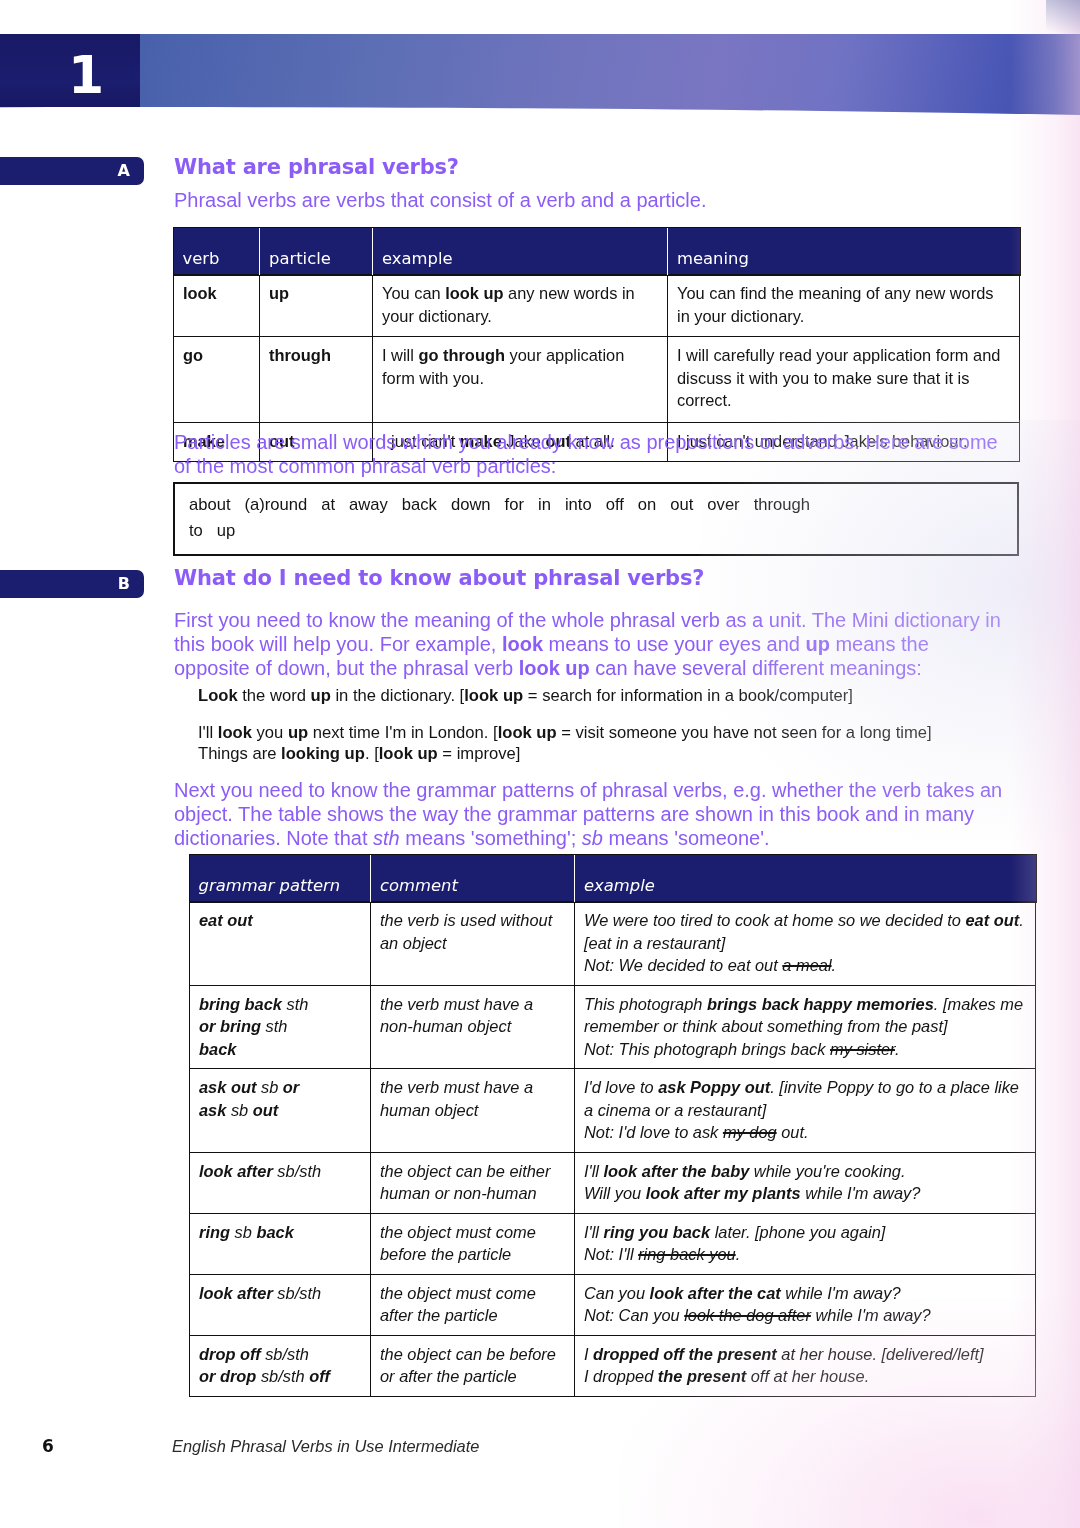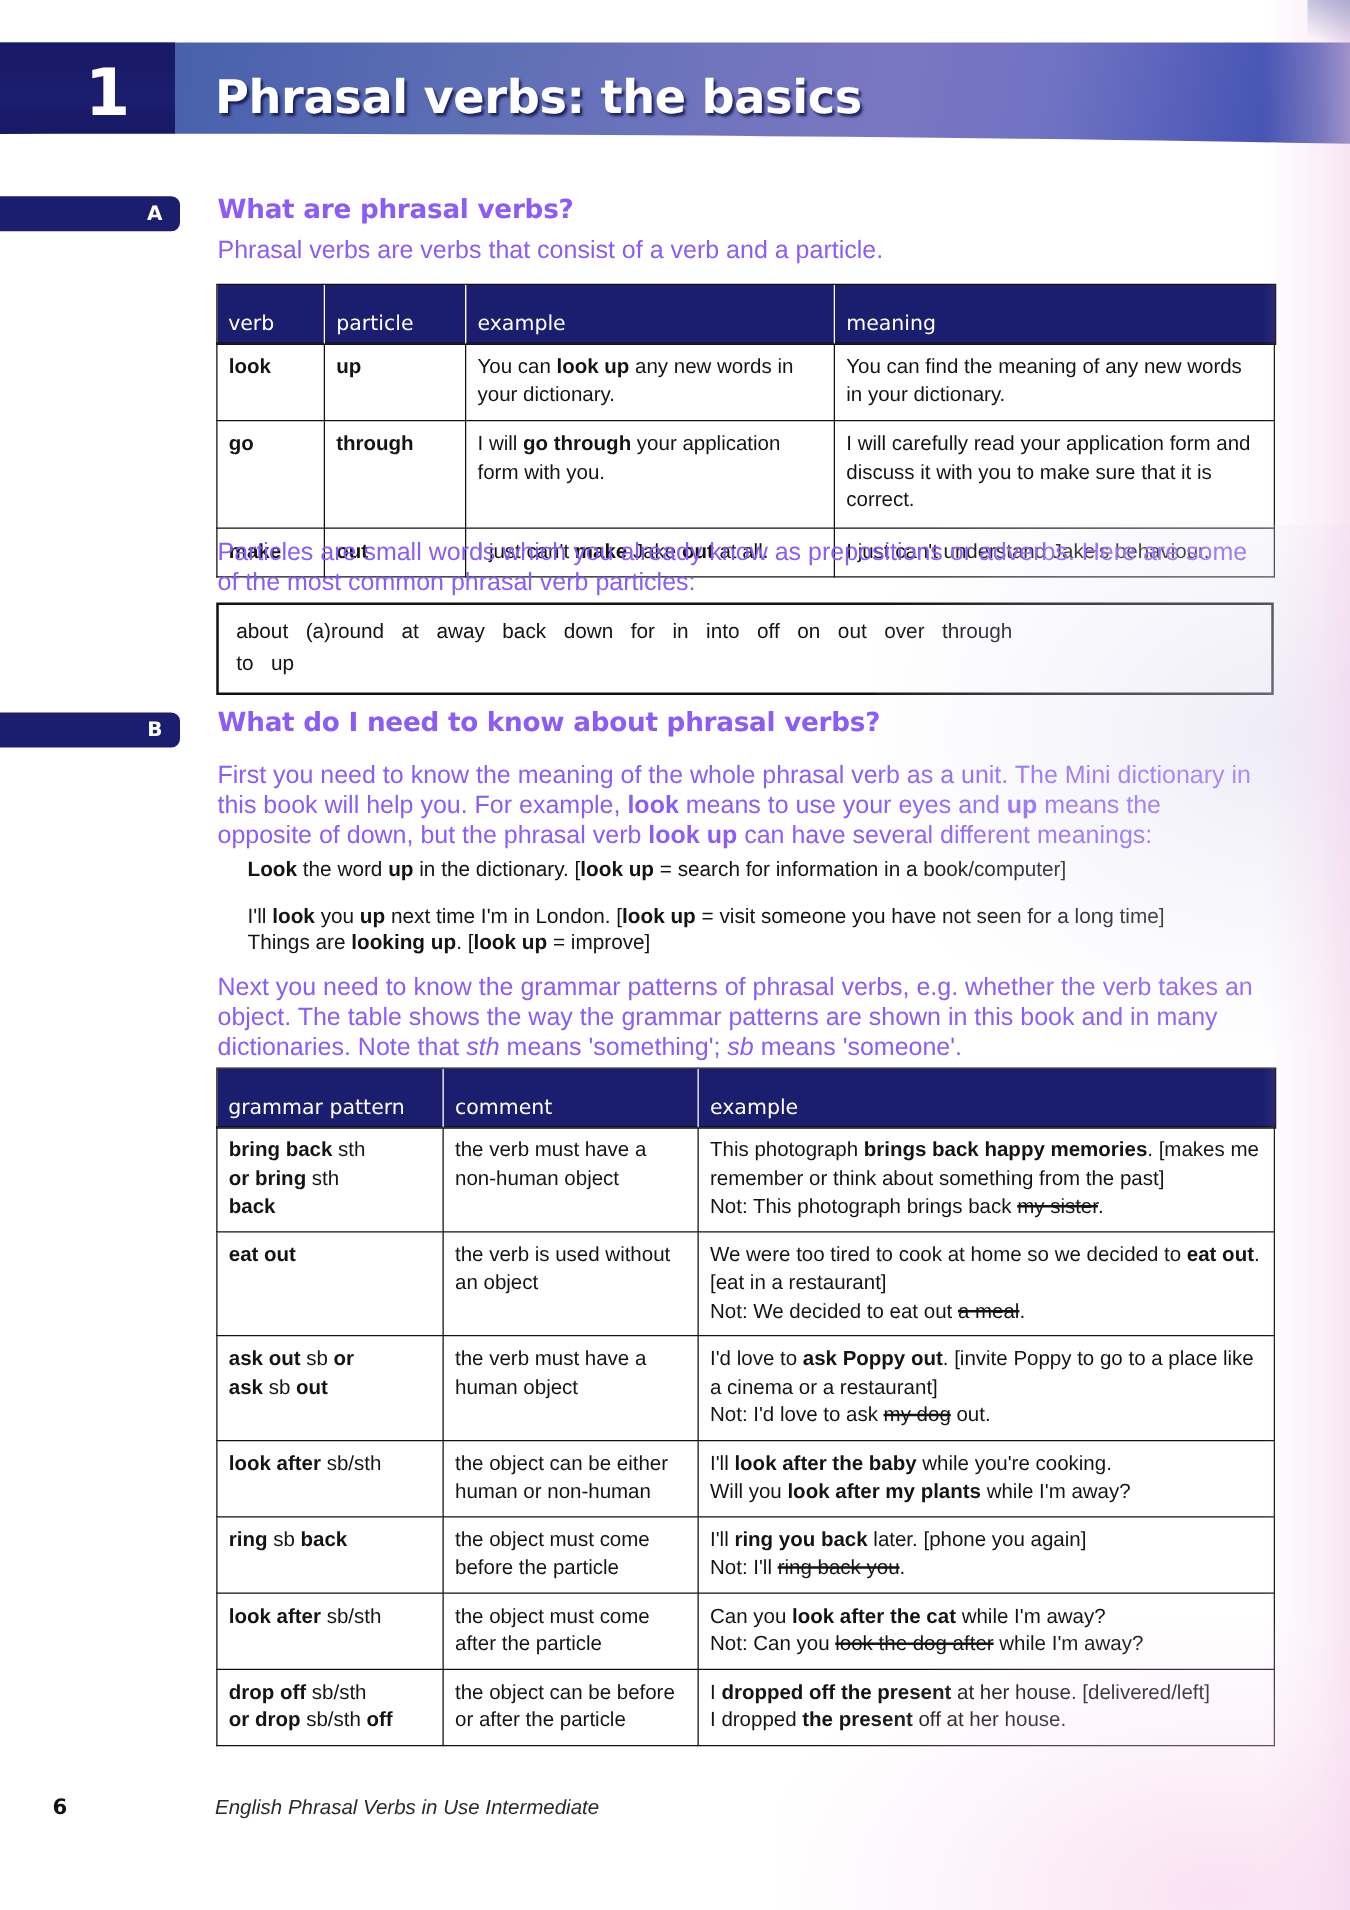"Phrasal verbs: the basics" div.banner-title { html: <div>Phrasal verbs: the basics</div> -> none }
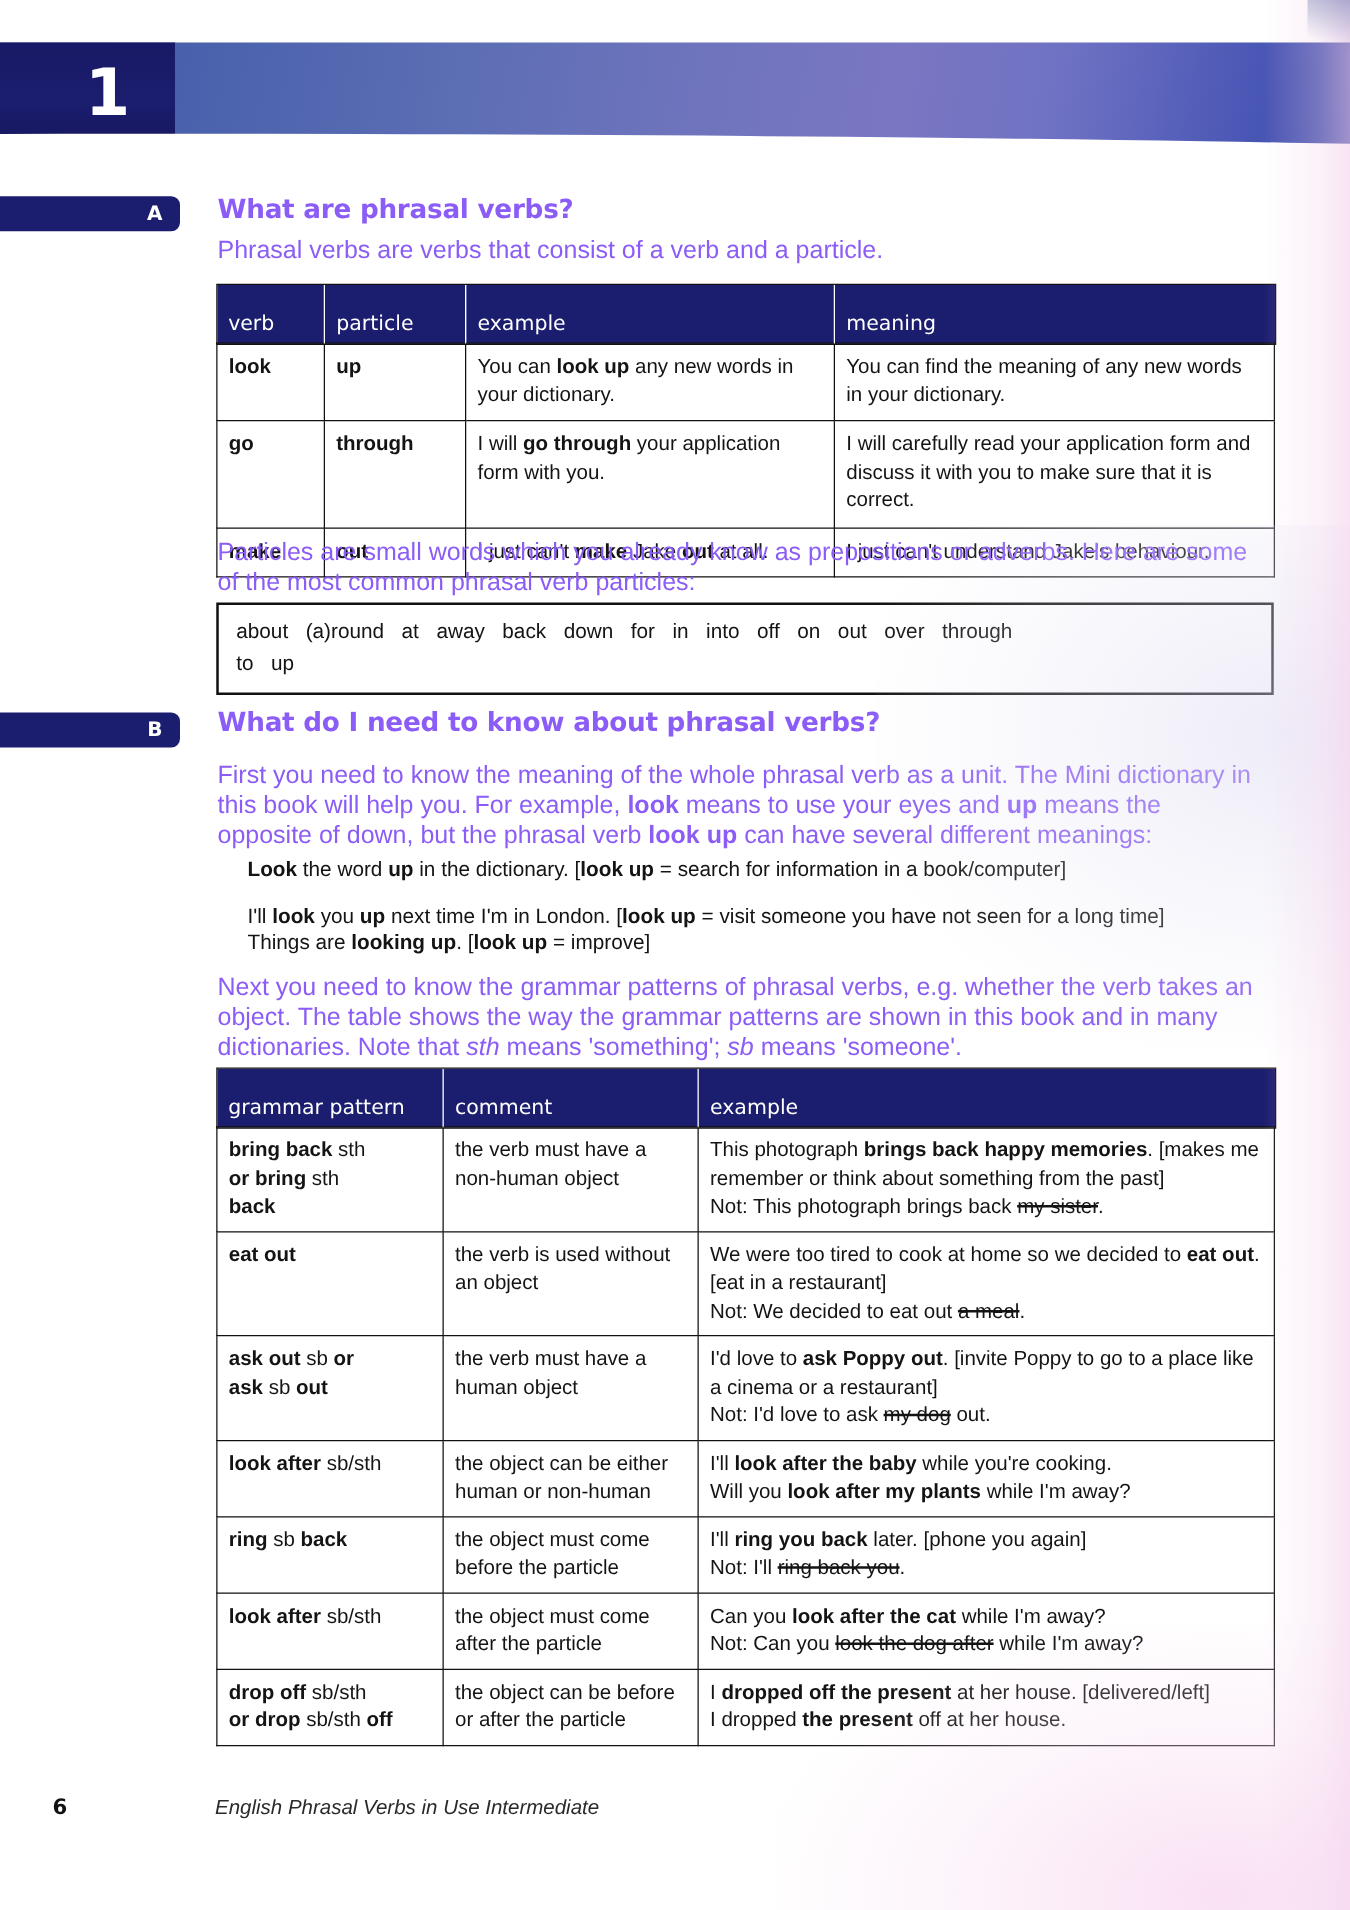"grammar pattern" table.pvtable { font-style: none -> italic; left: 173px -> 189px }
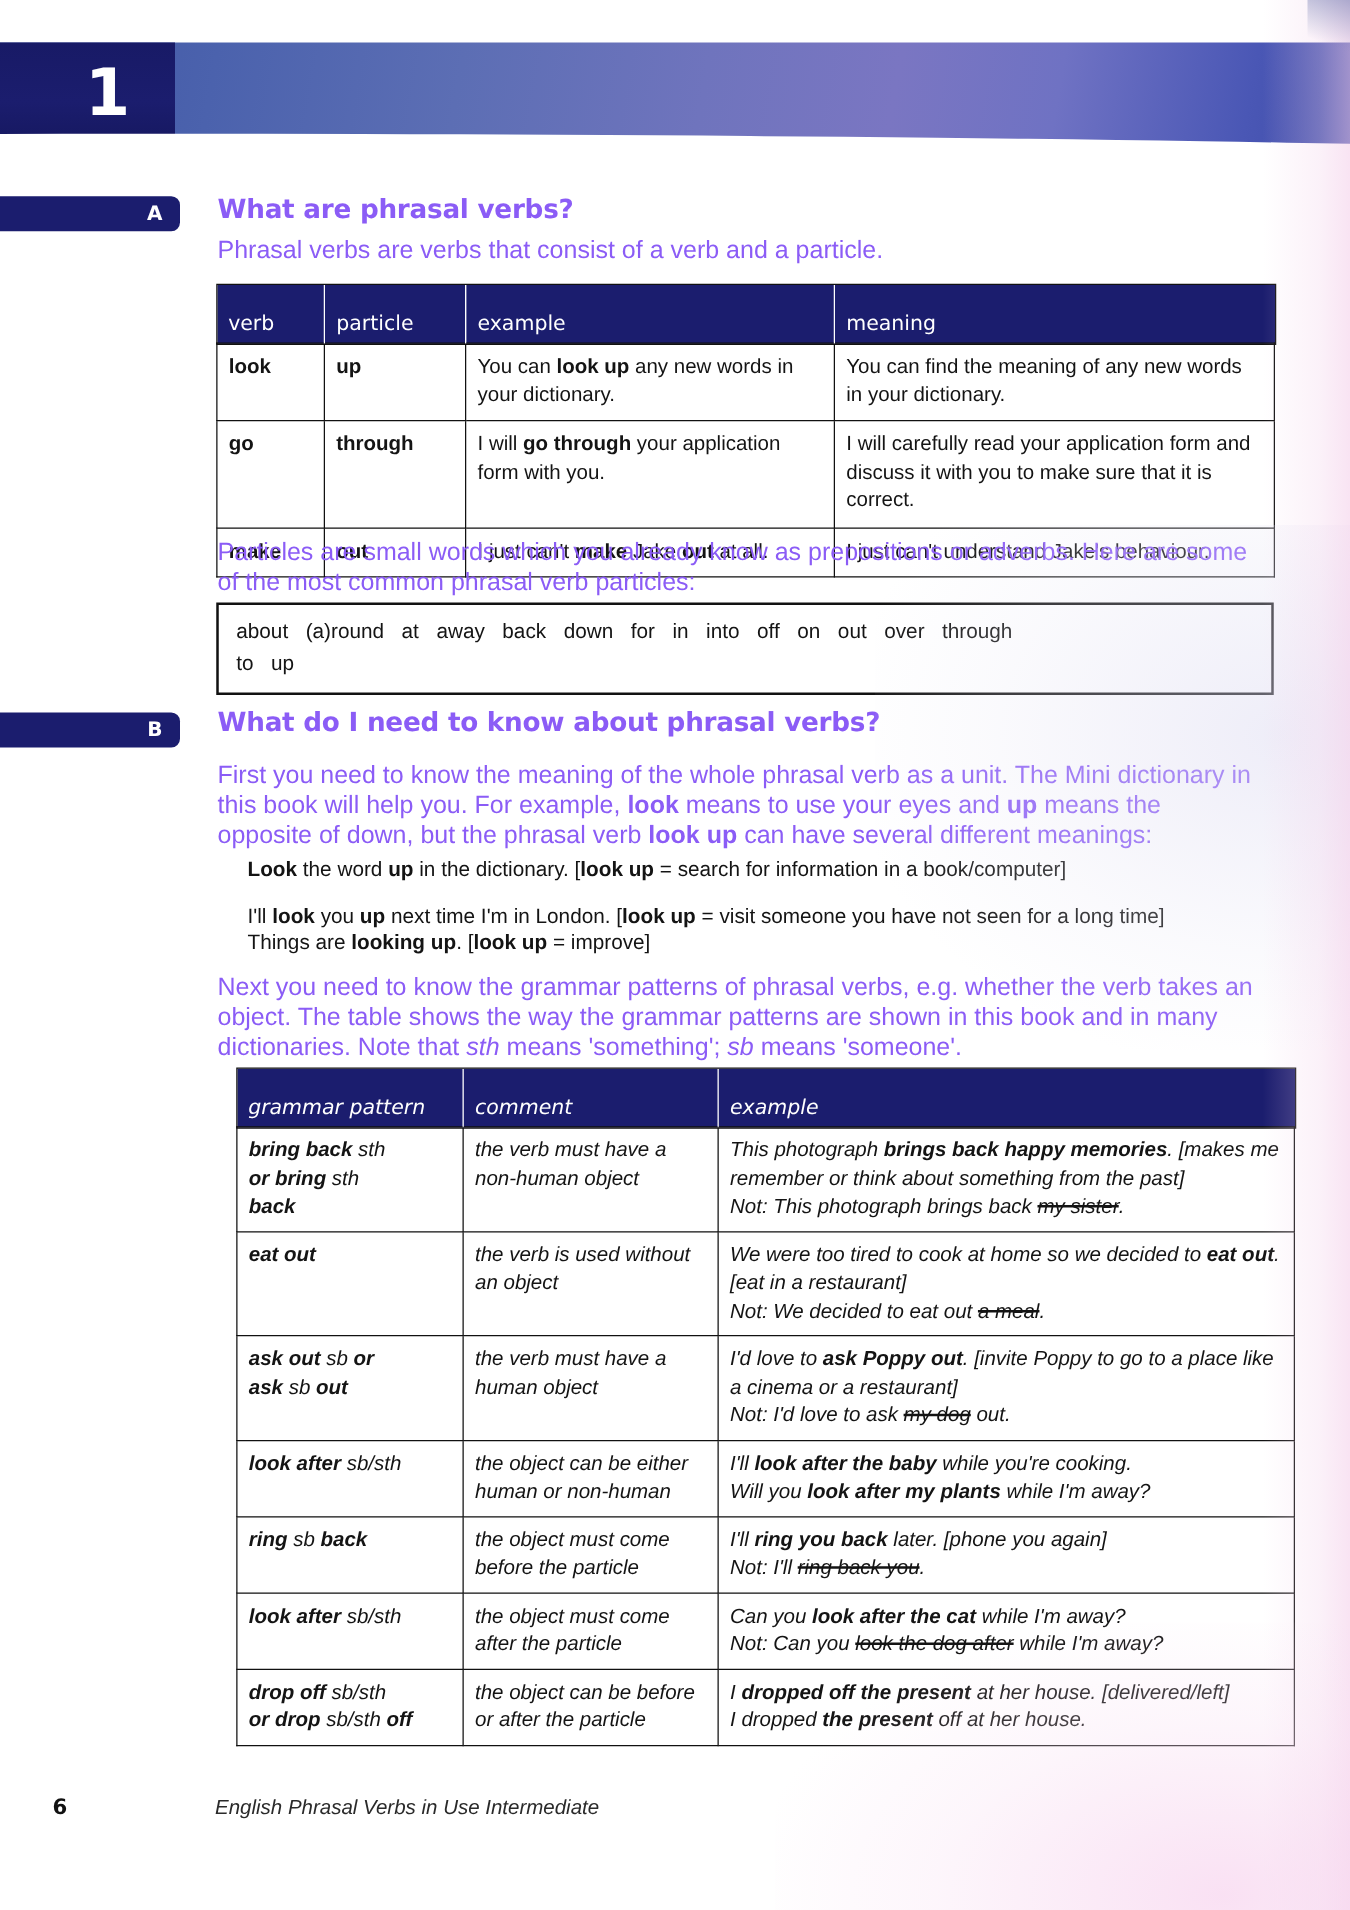"bring back sth" tr { order: before "eat out" -> after "eat out" }
